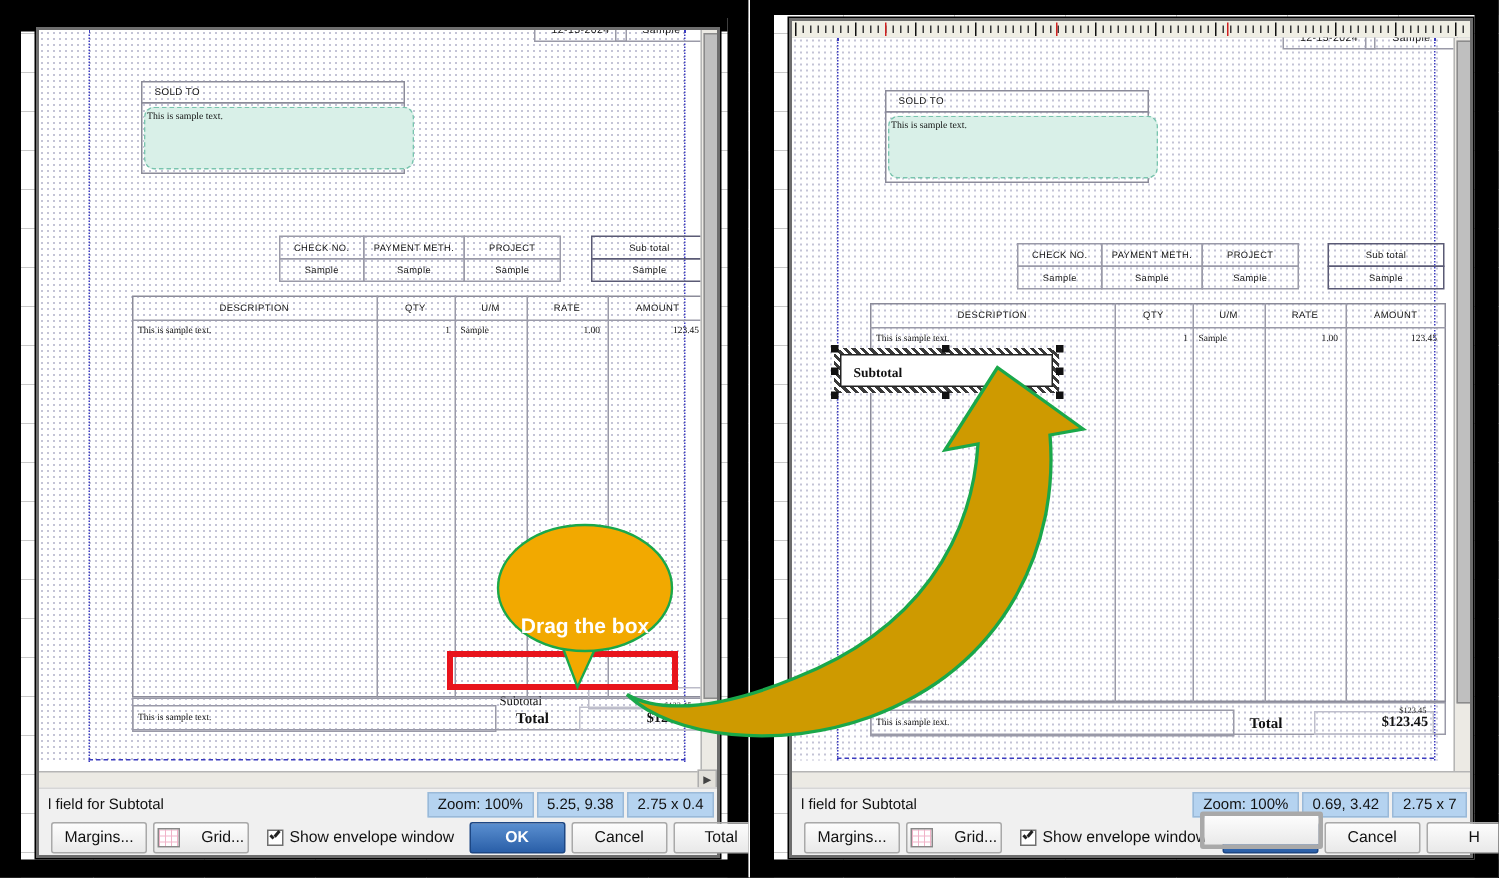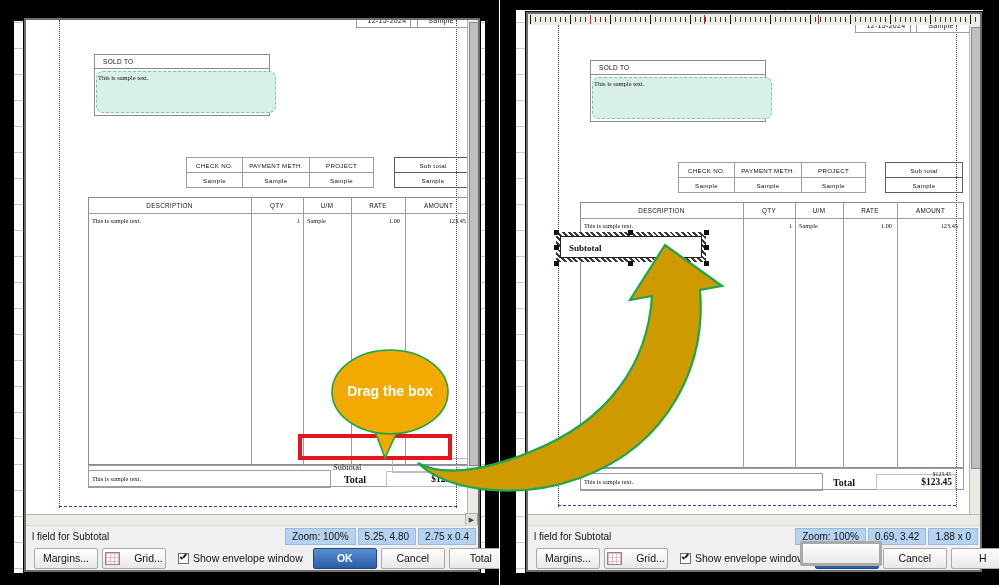"Drag the box" div.bubble { align-items: none -> flex-end }
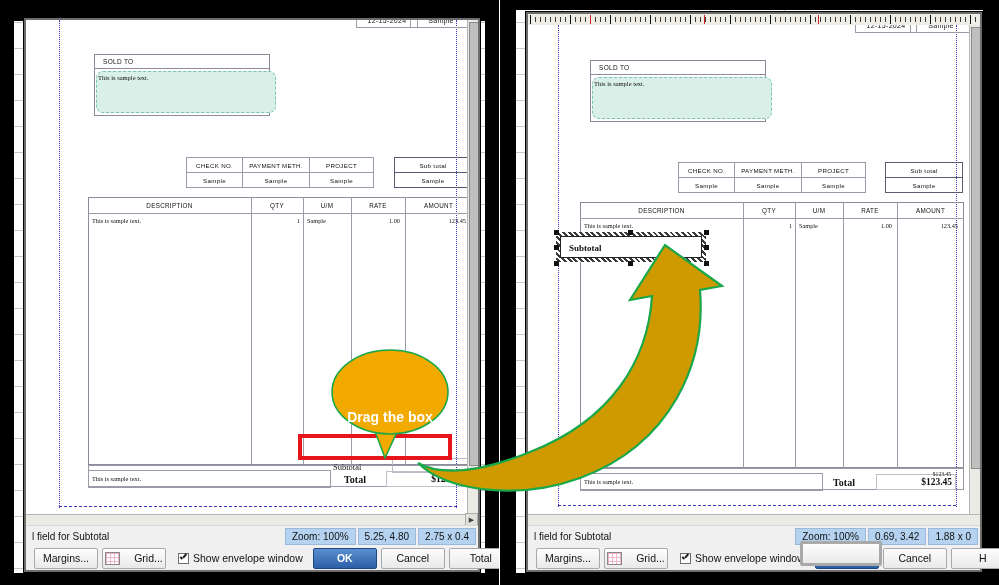"5.25, 4.80" div.status-cell { text: 4.80 -> 9.38 }
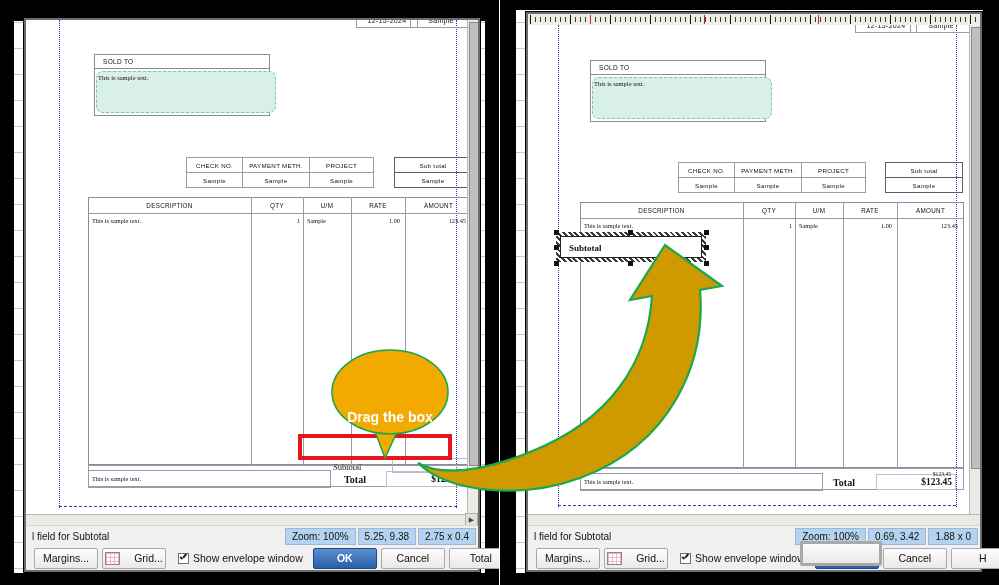"1.88 x 0" div.status-cell { text: 1.88 x 0 -> 2.75 x 7 }
